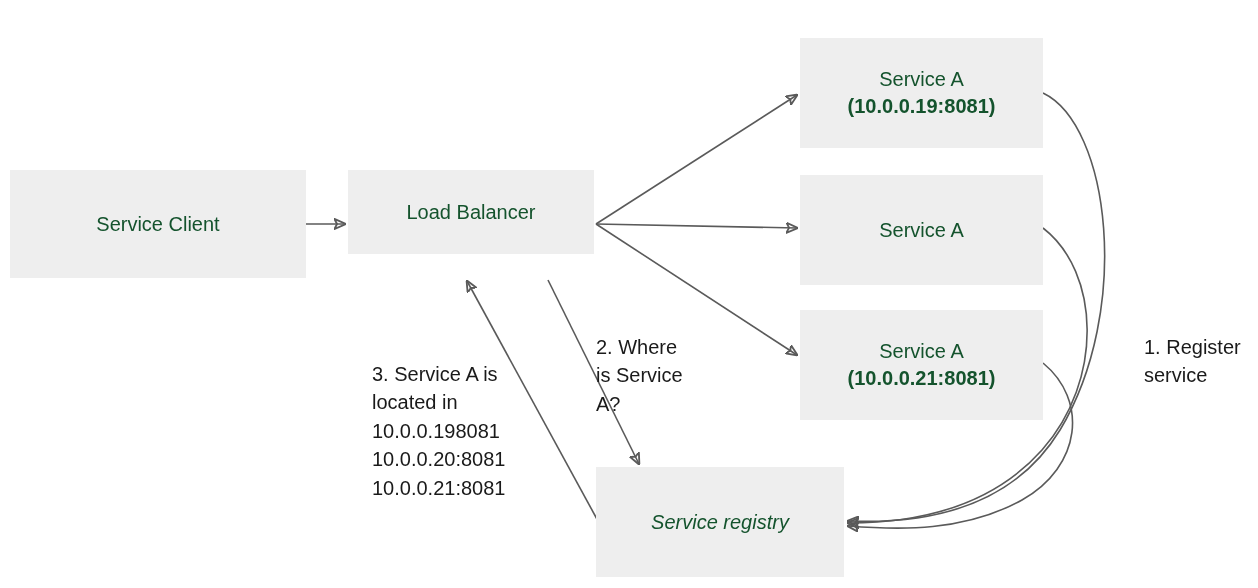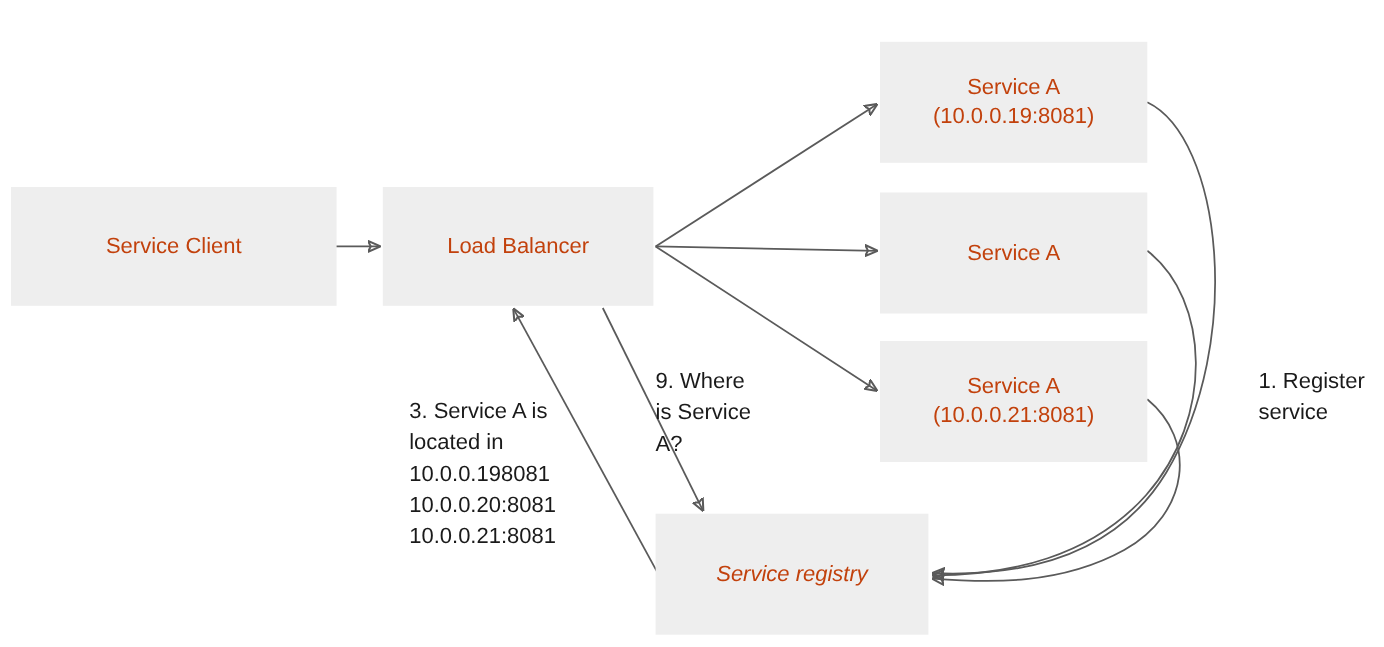"Service A" .node { color: #c2410c -> #14532d }
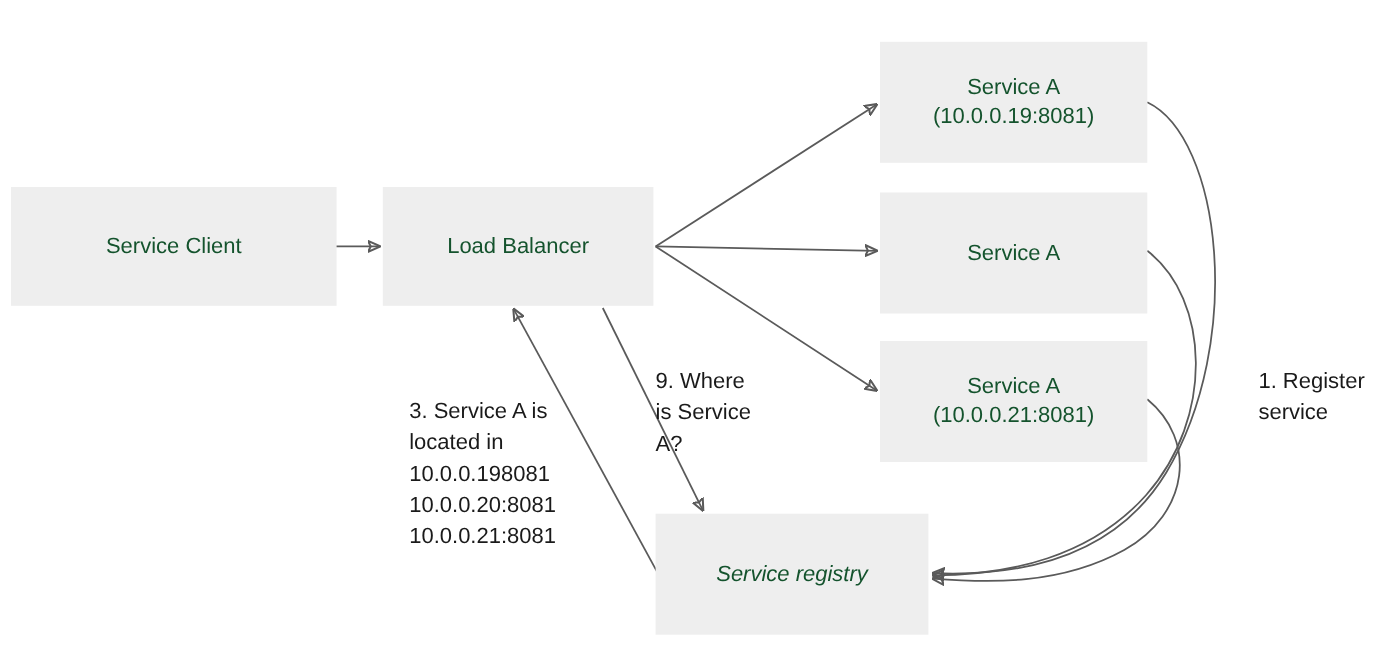"(10.0.0.19:8081)" .node .line2 { font-weight: none -> bold }
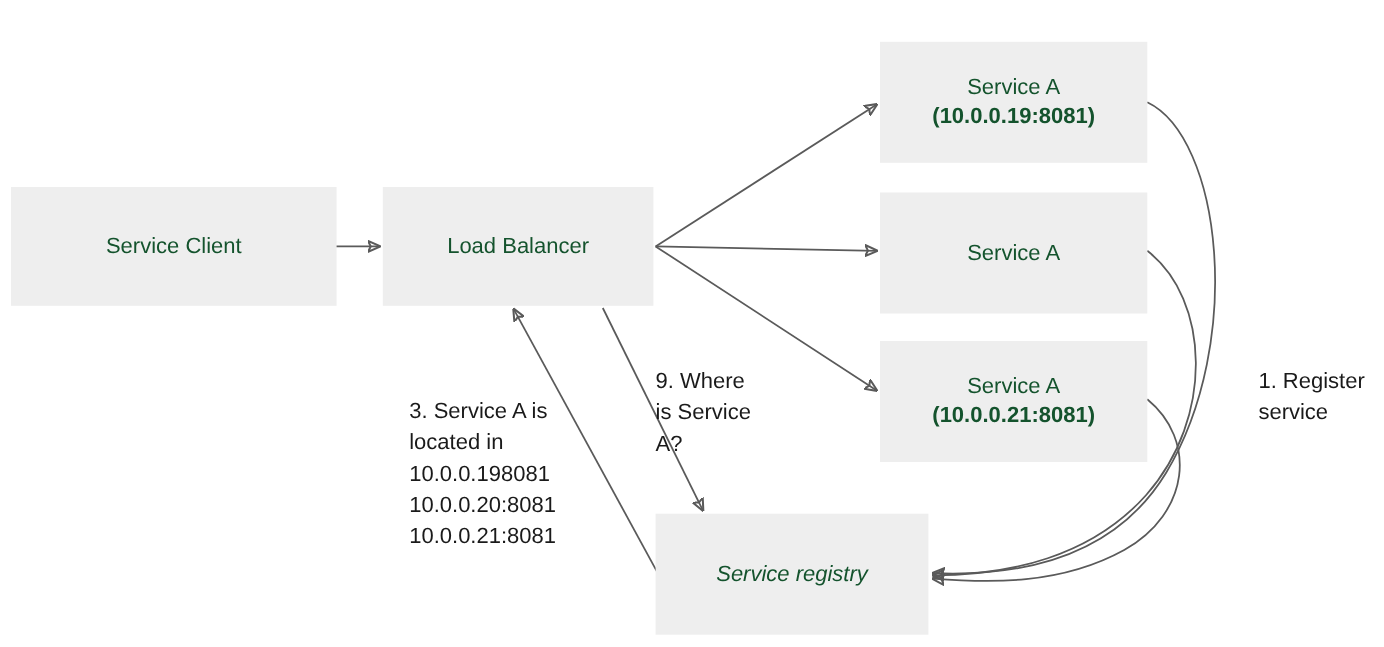"Load Balancer" #node-load-balancer { height: 108px -> 84px }
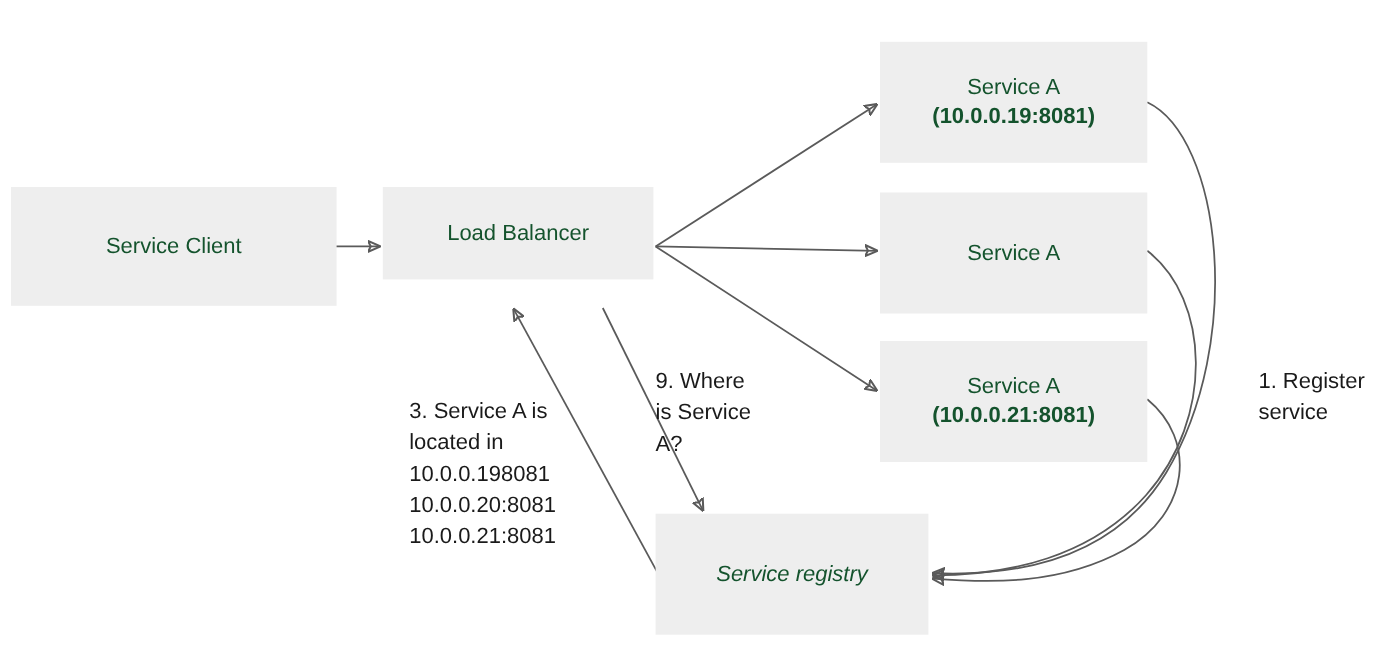"9. Where" div.edge-label { text: 9 -> 2 }
